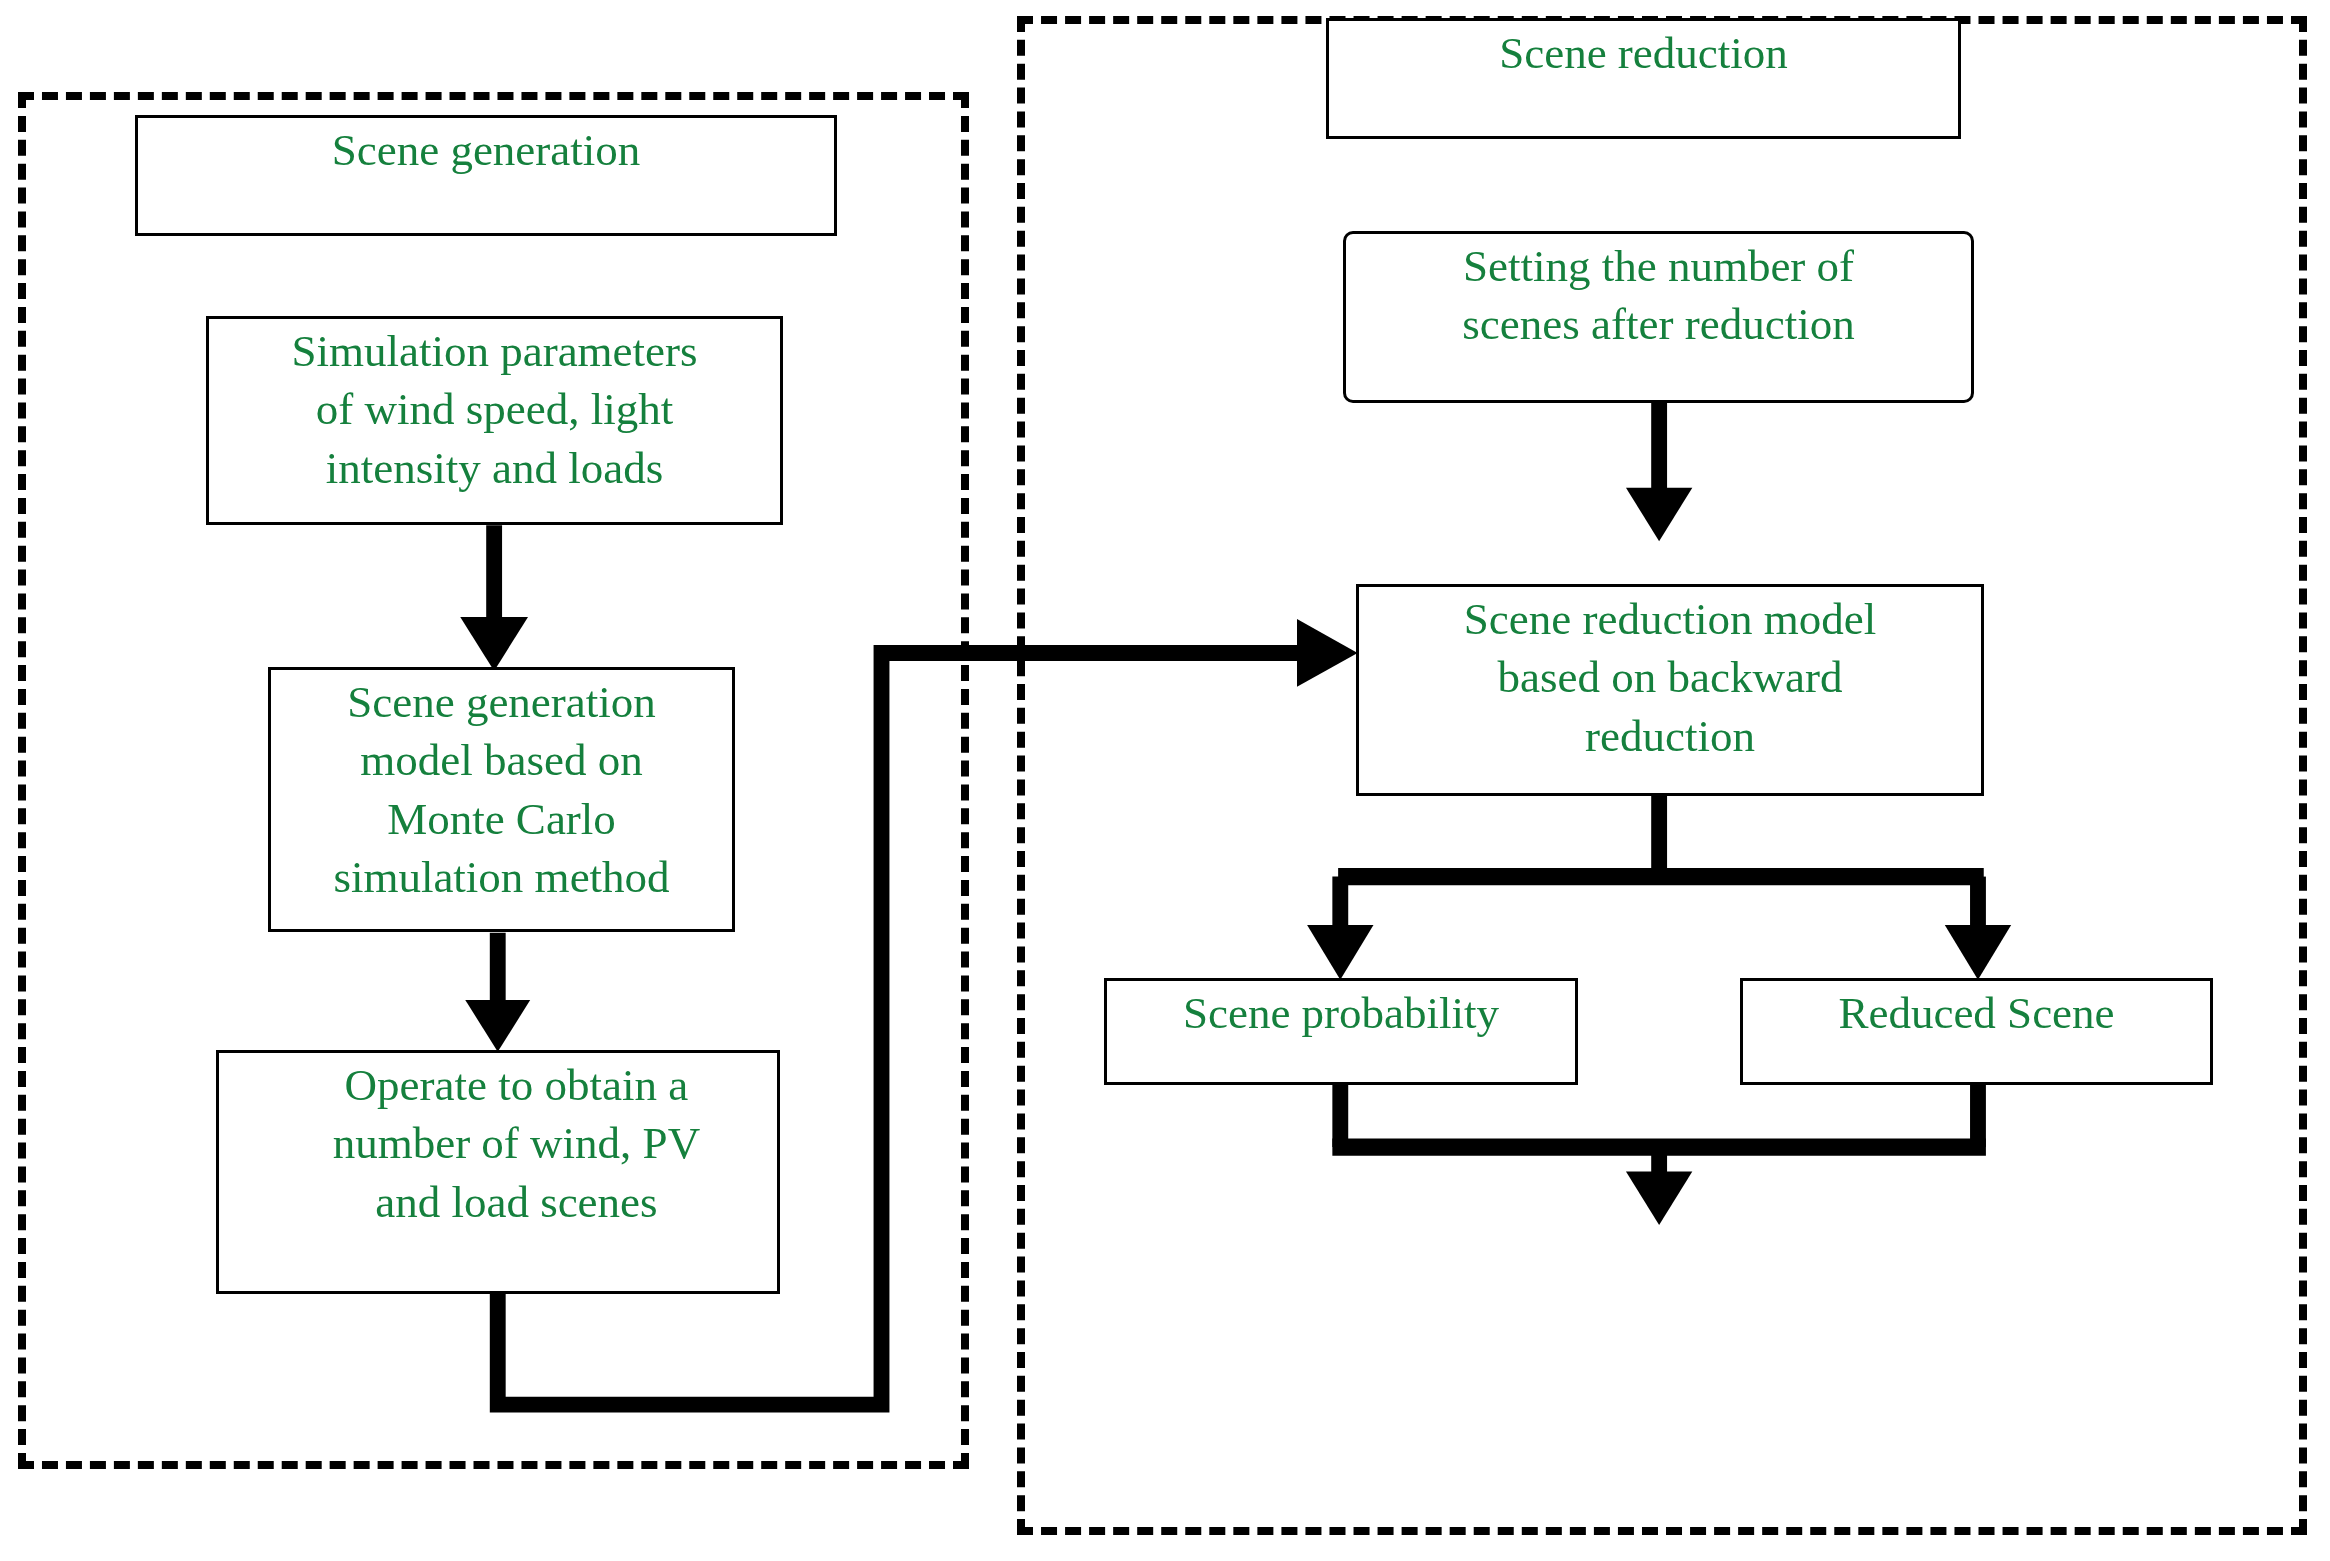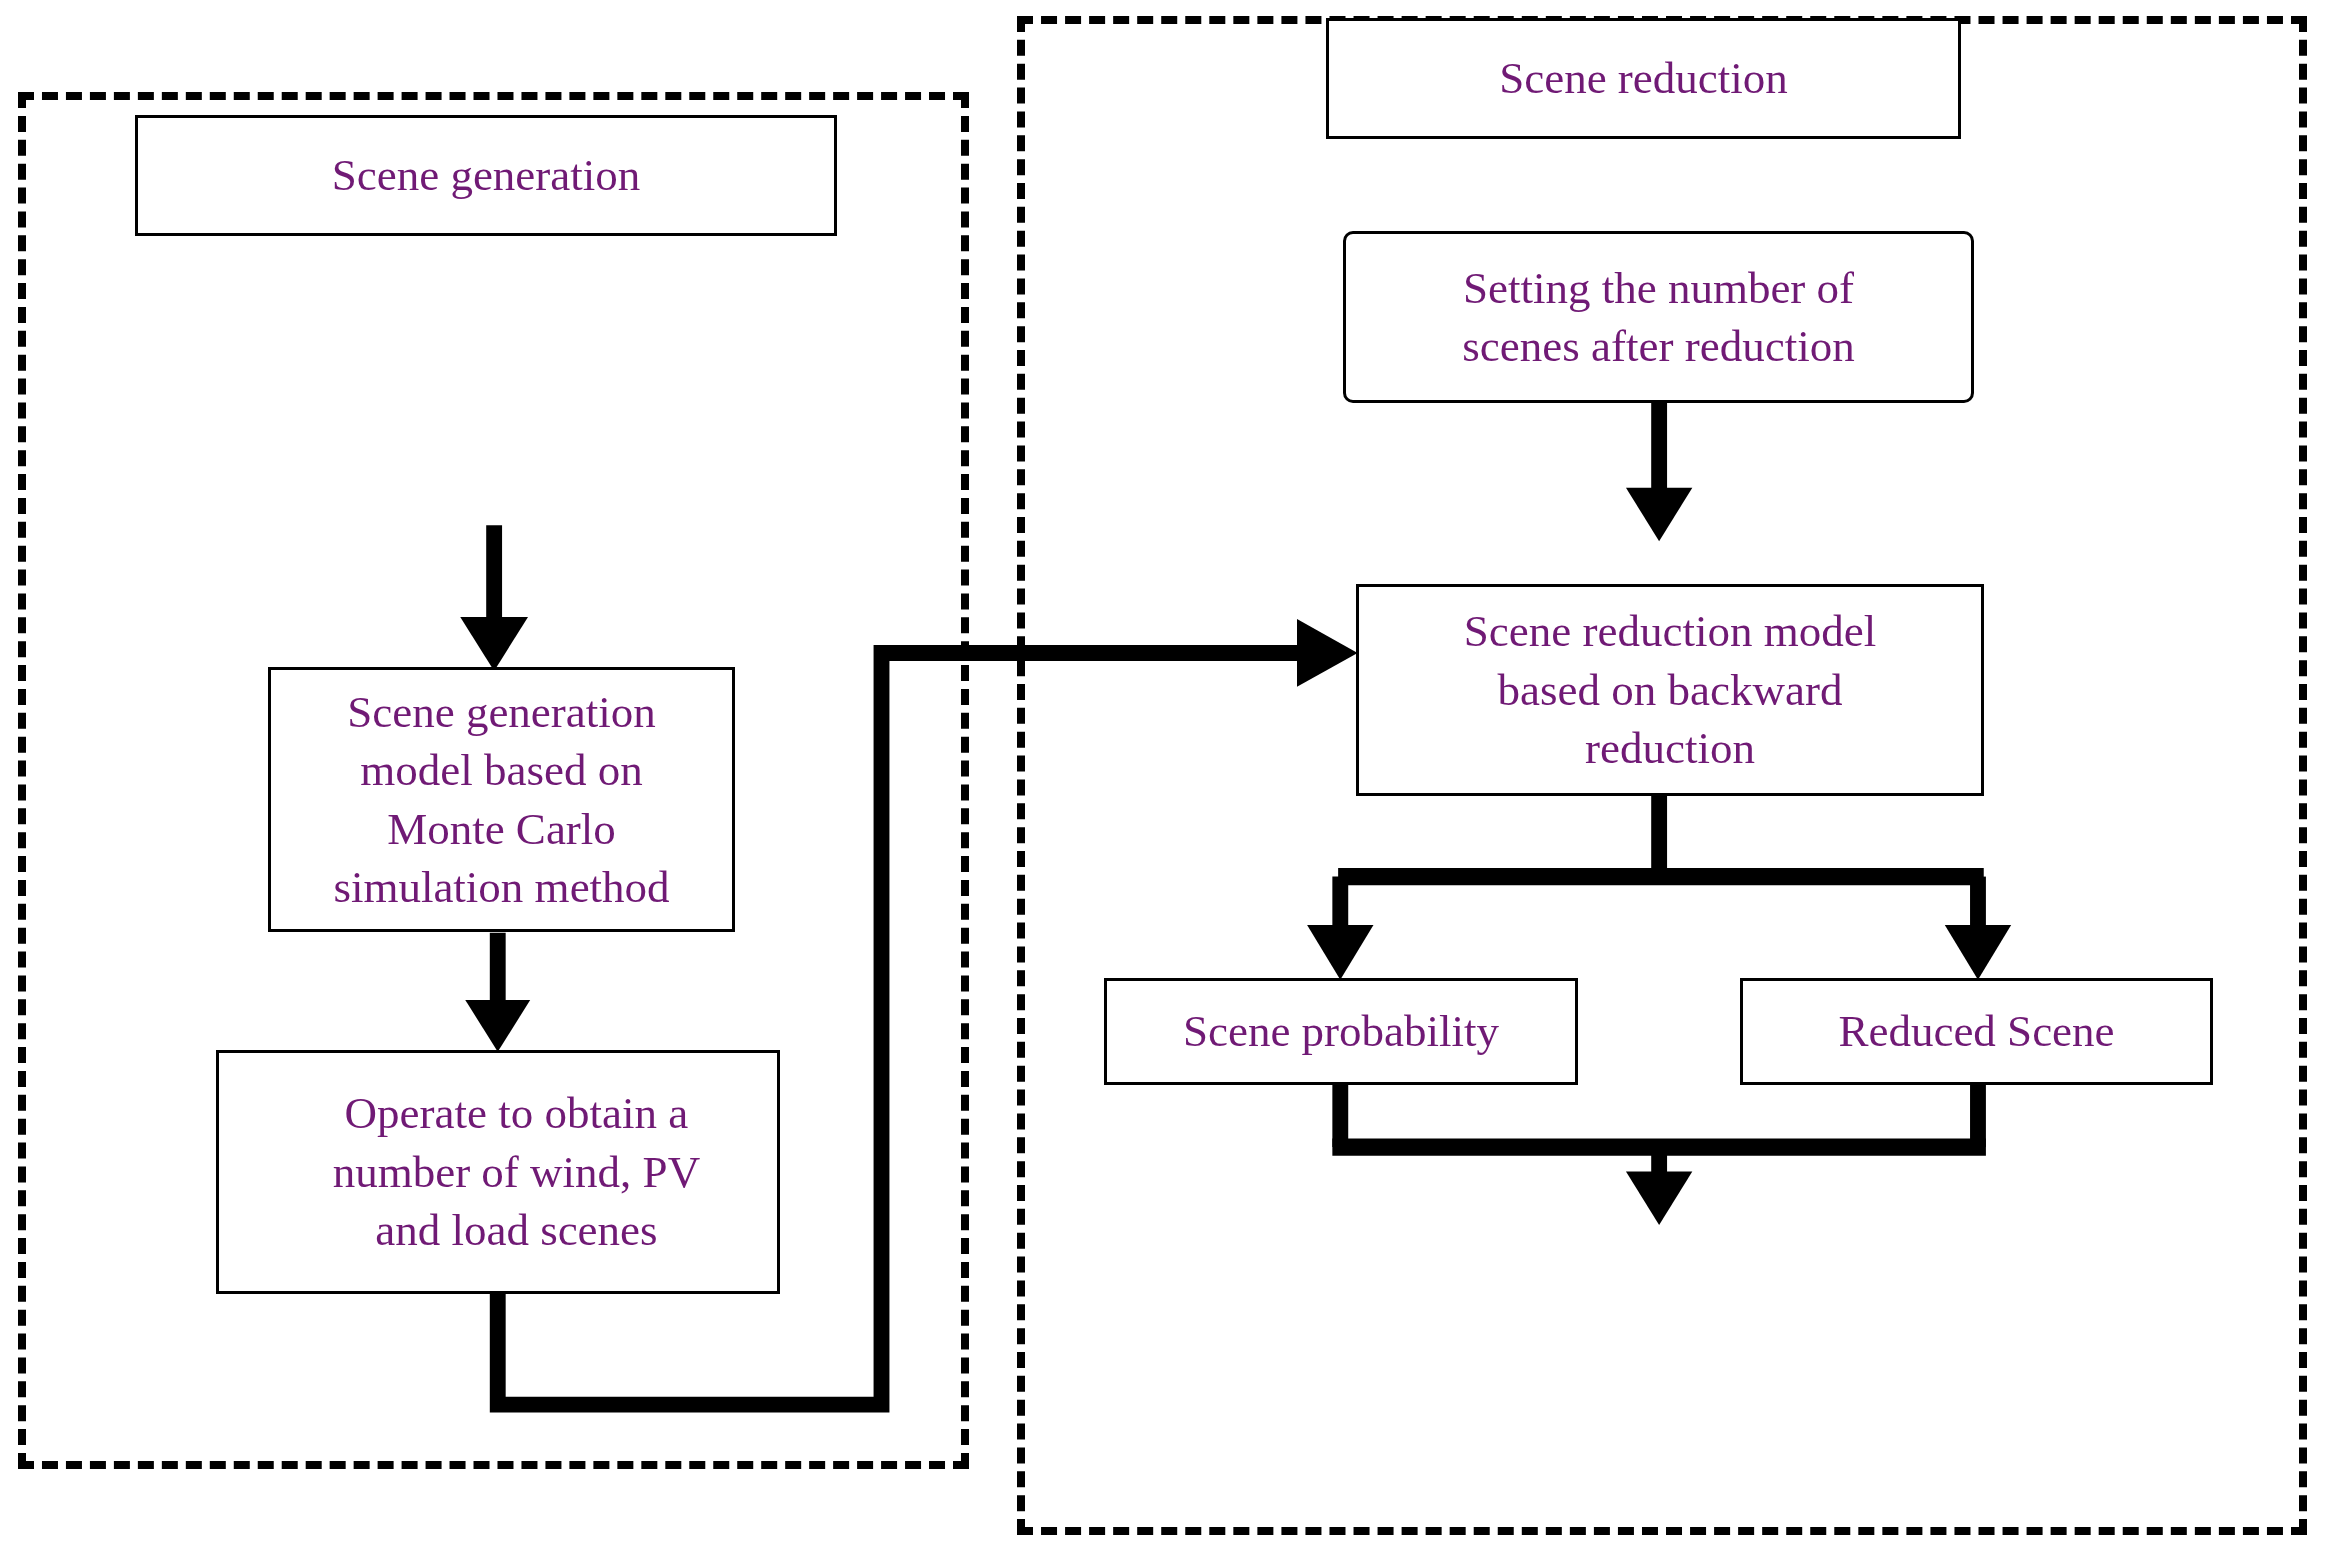"Scene reduction" .node { align-items: center -> none; color: #701a75 -> #15803d }
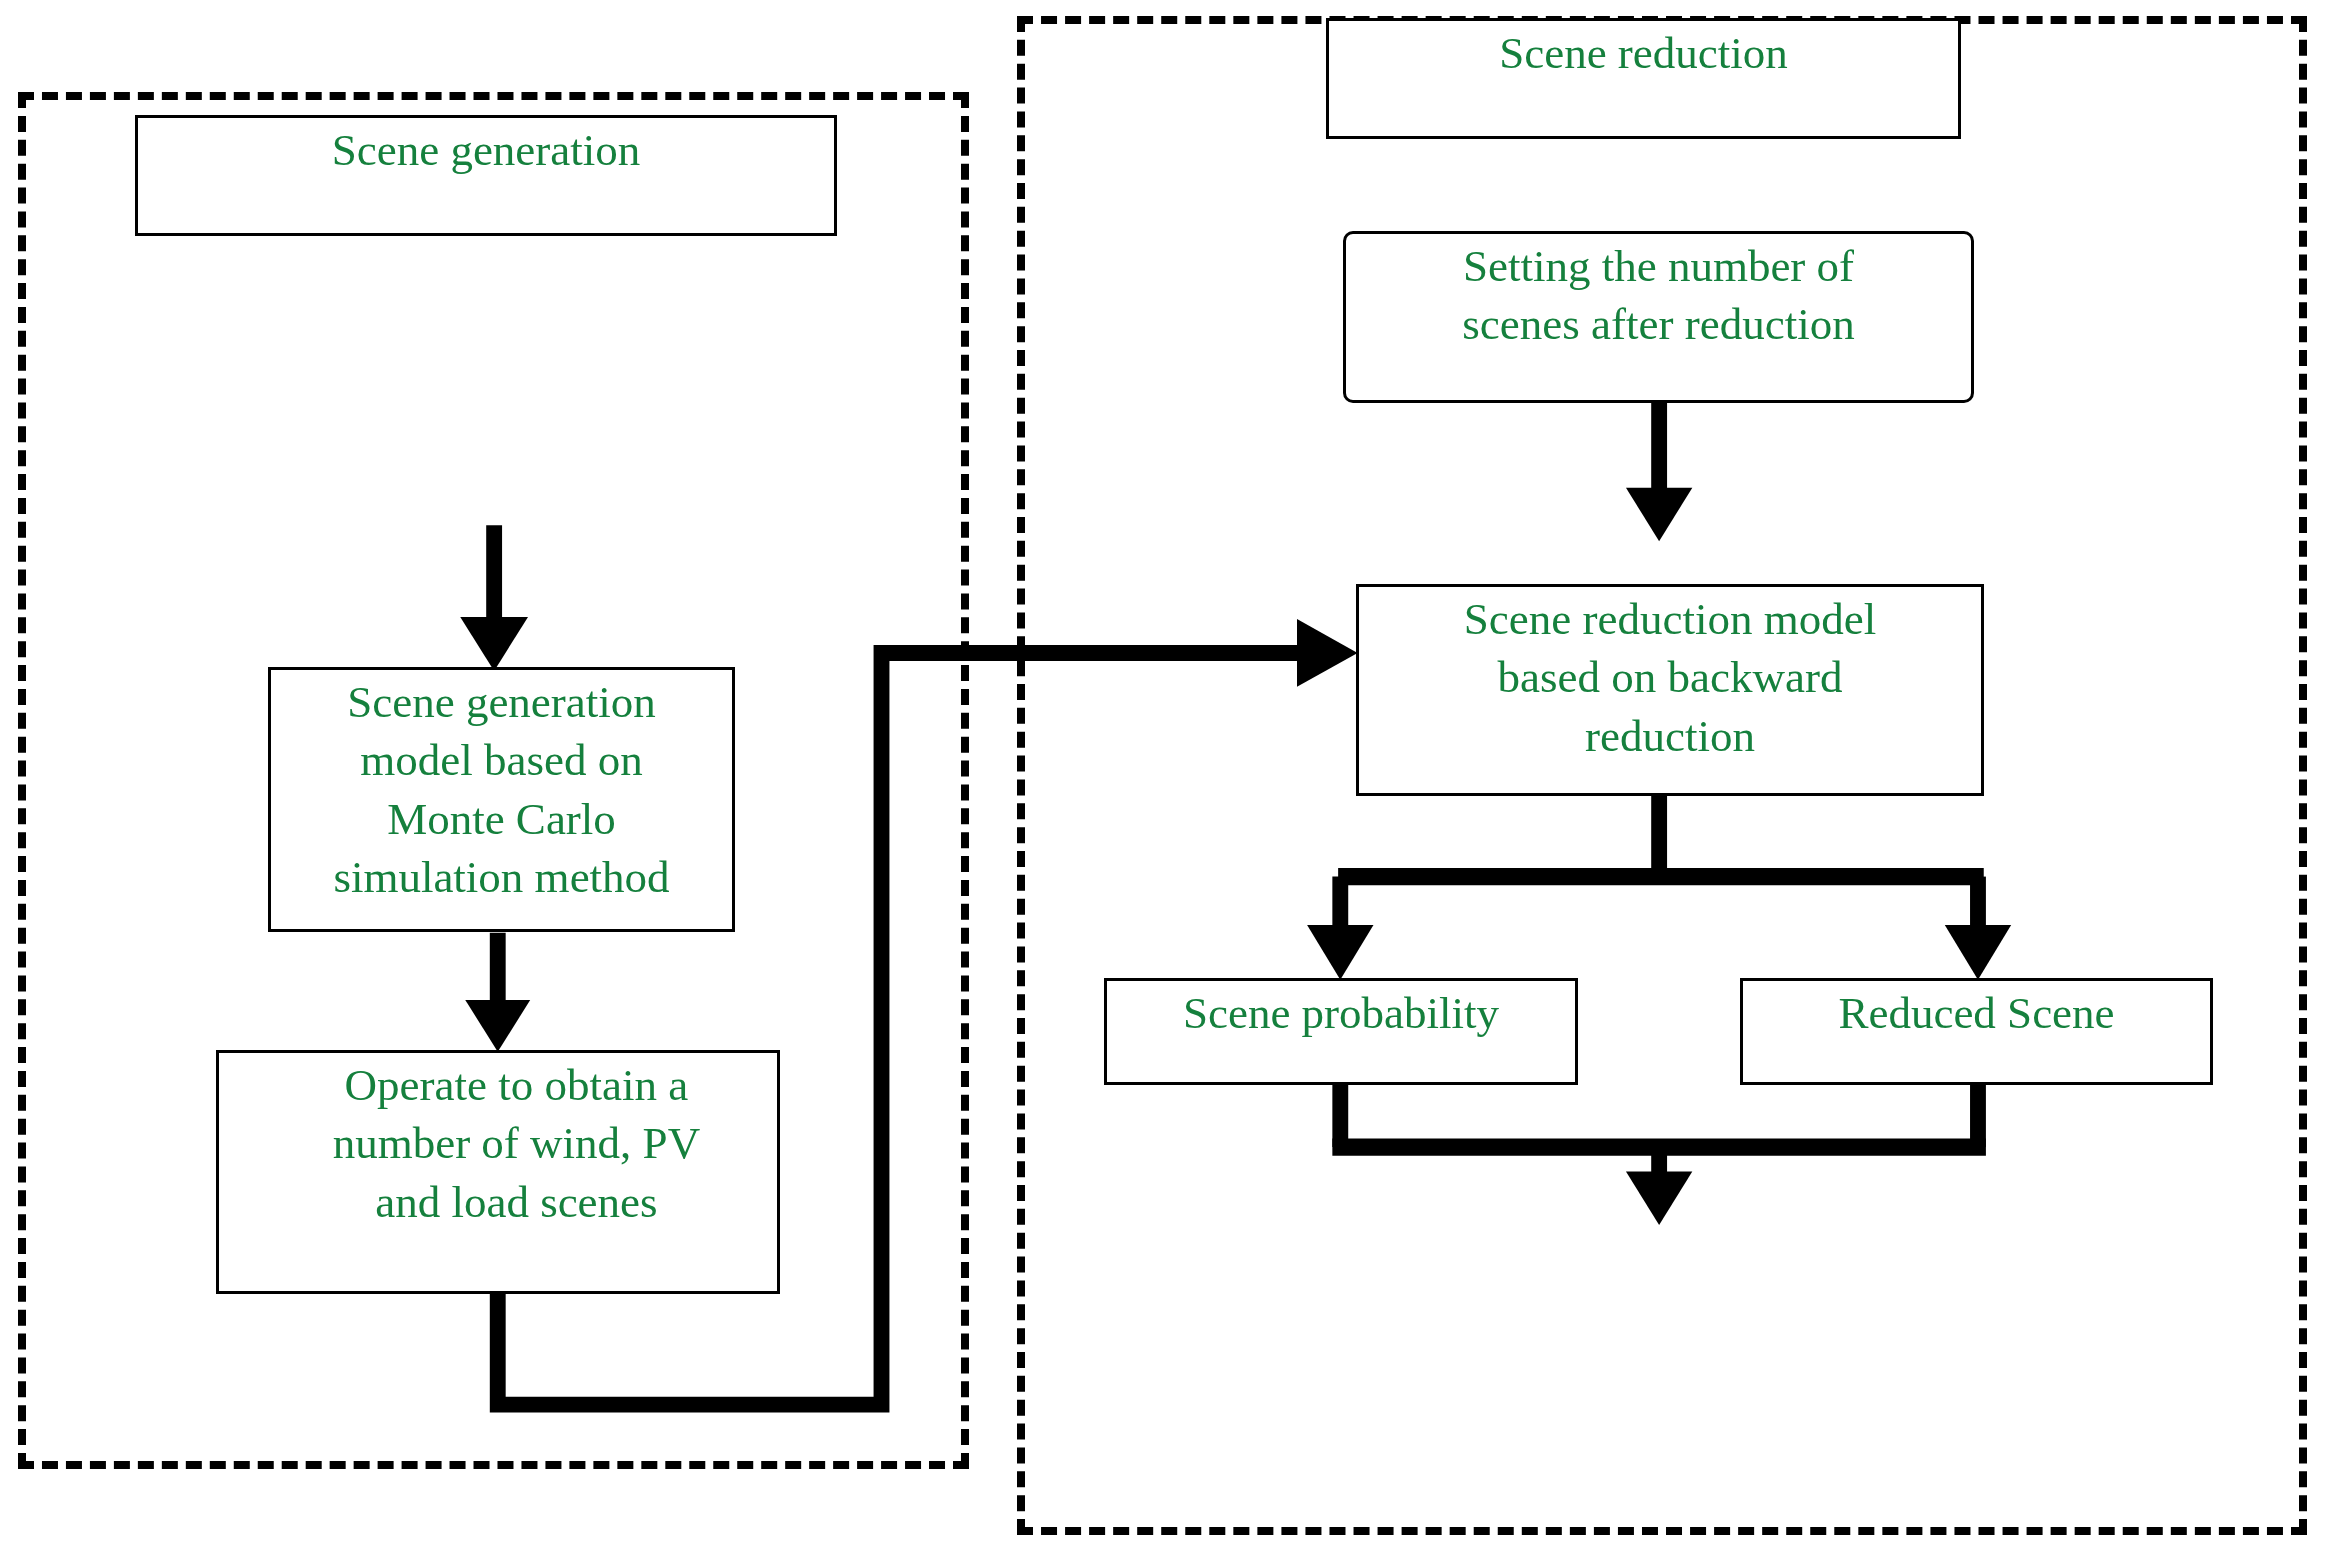"Simulation parameters" div.node { html: none -> <div> <span>Simulation parameters of wind speed, light intensity and loads</span> </div> }
